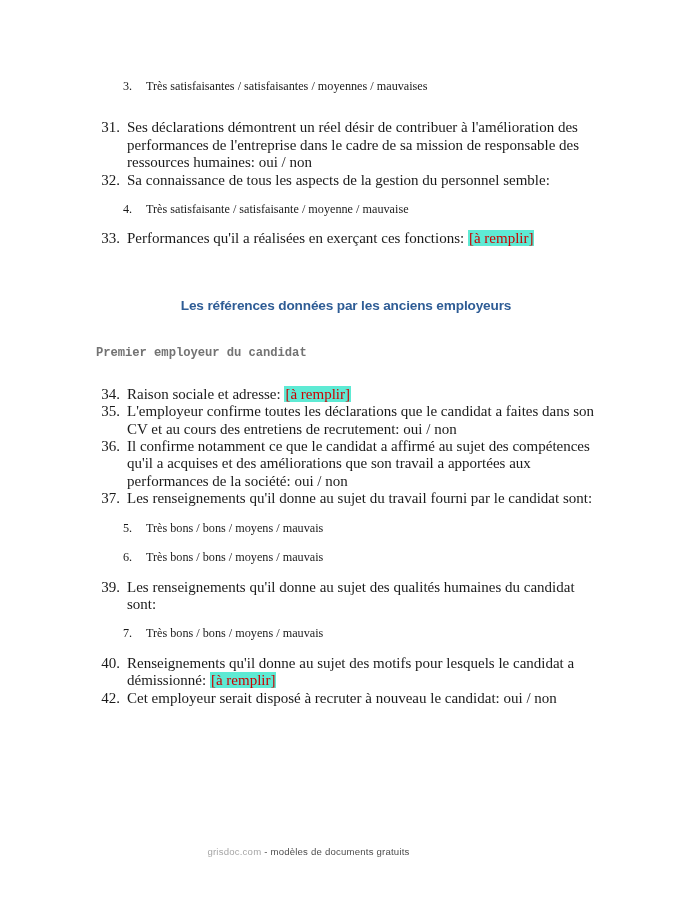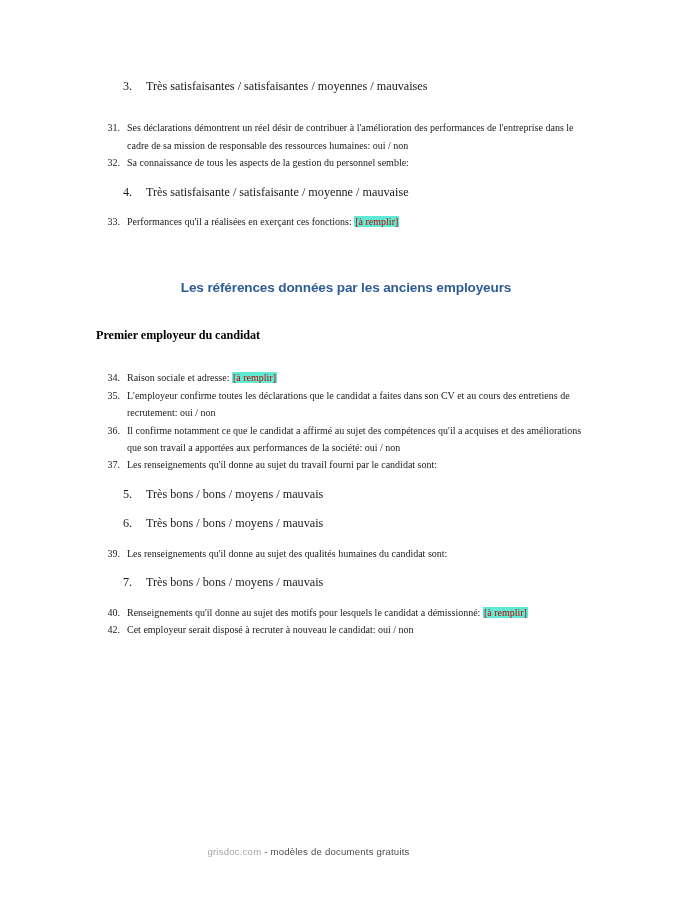"31." .item { font-size: 10px -> 15px }
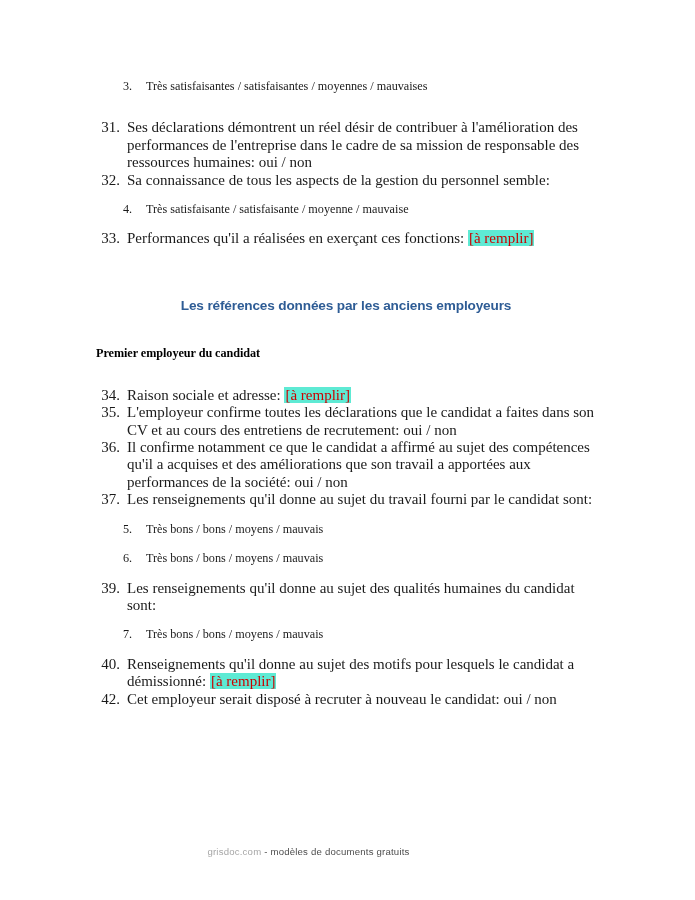"Premier employeur du candidat" .h-sub { color: #000000 -> #737373; font-family: Liberation Serif, serif -> Liberation Mono, monospace }
